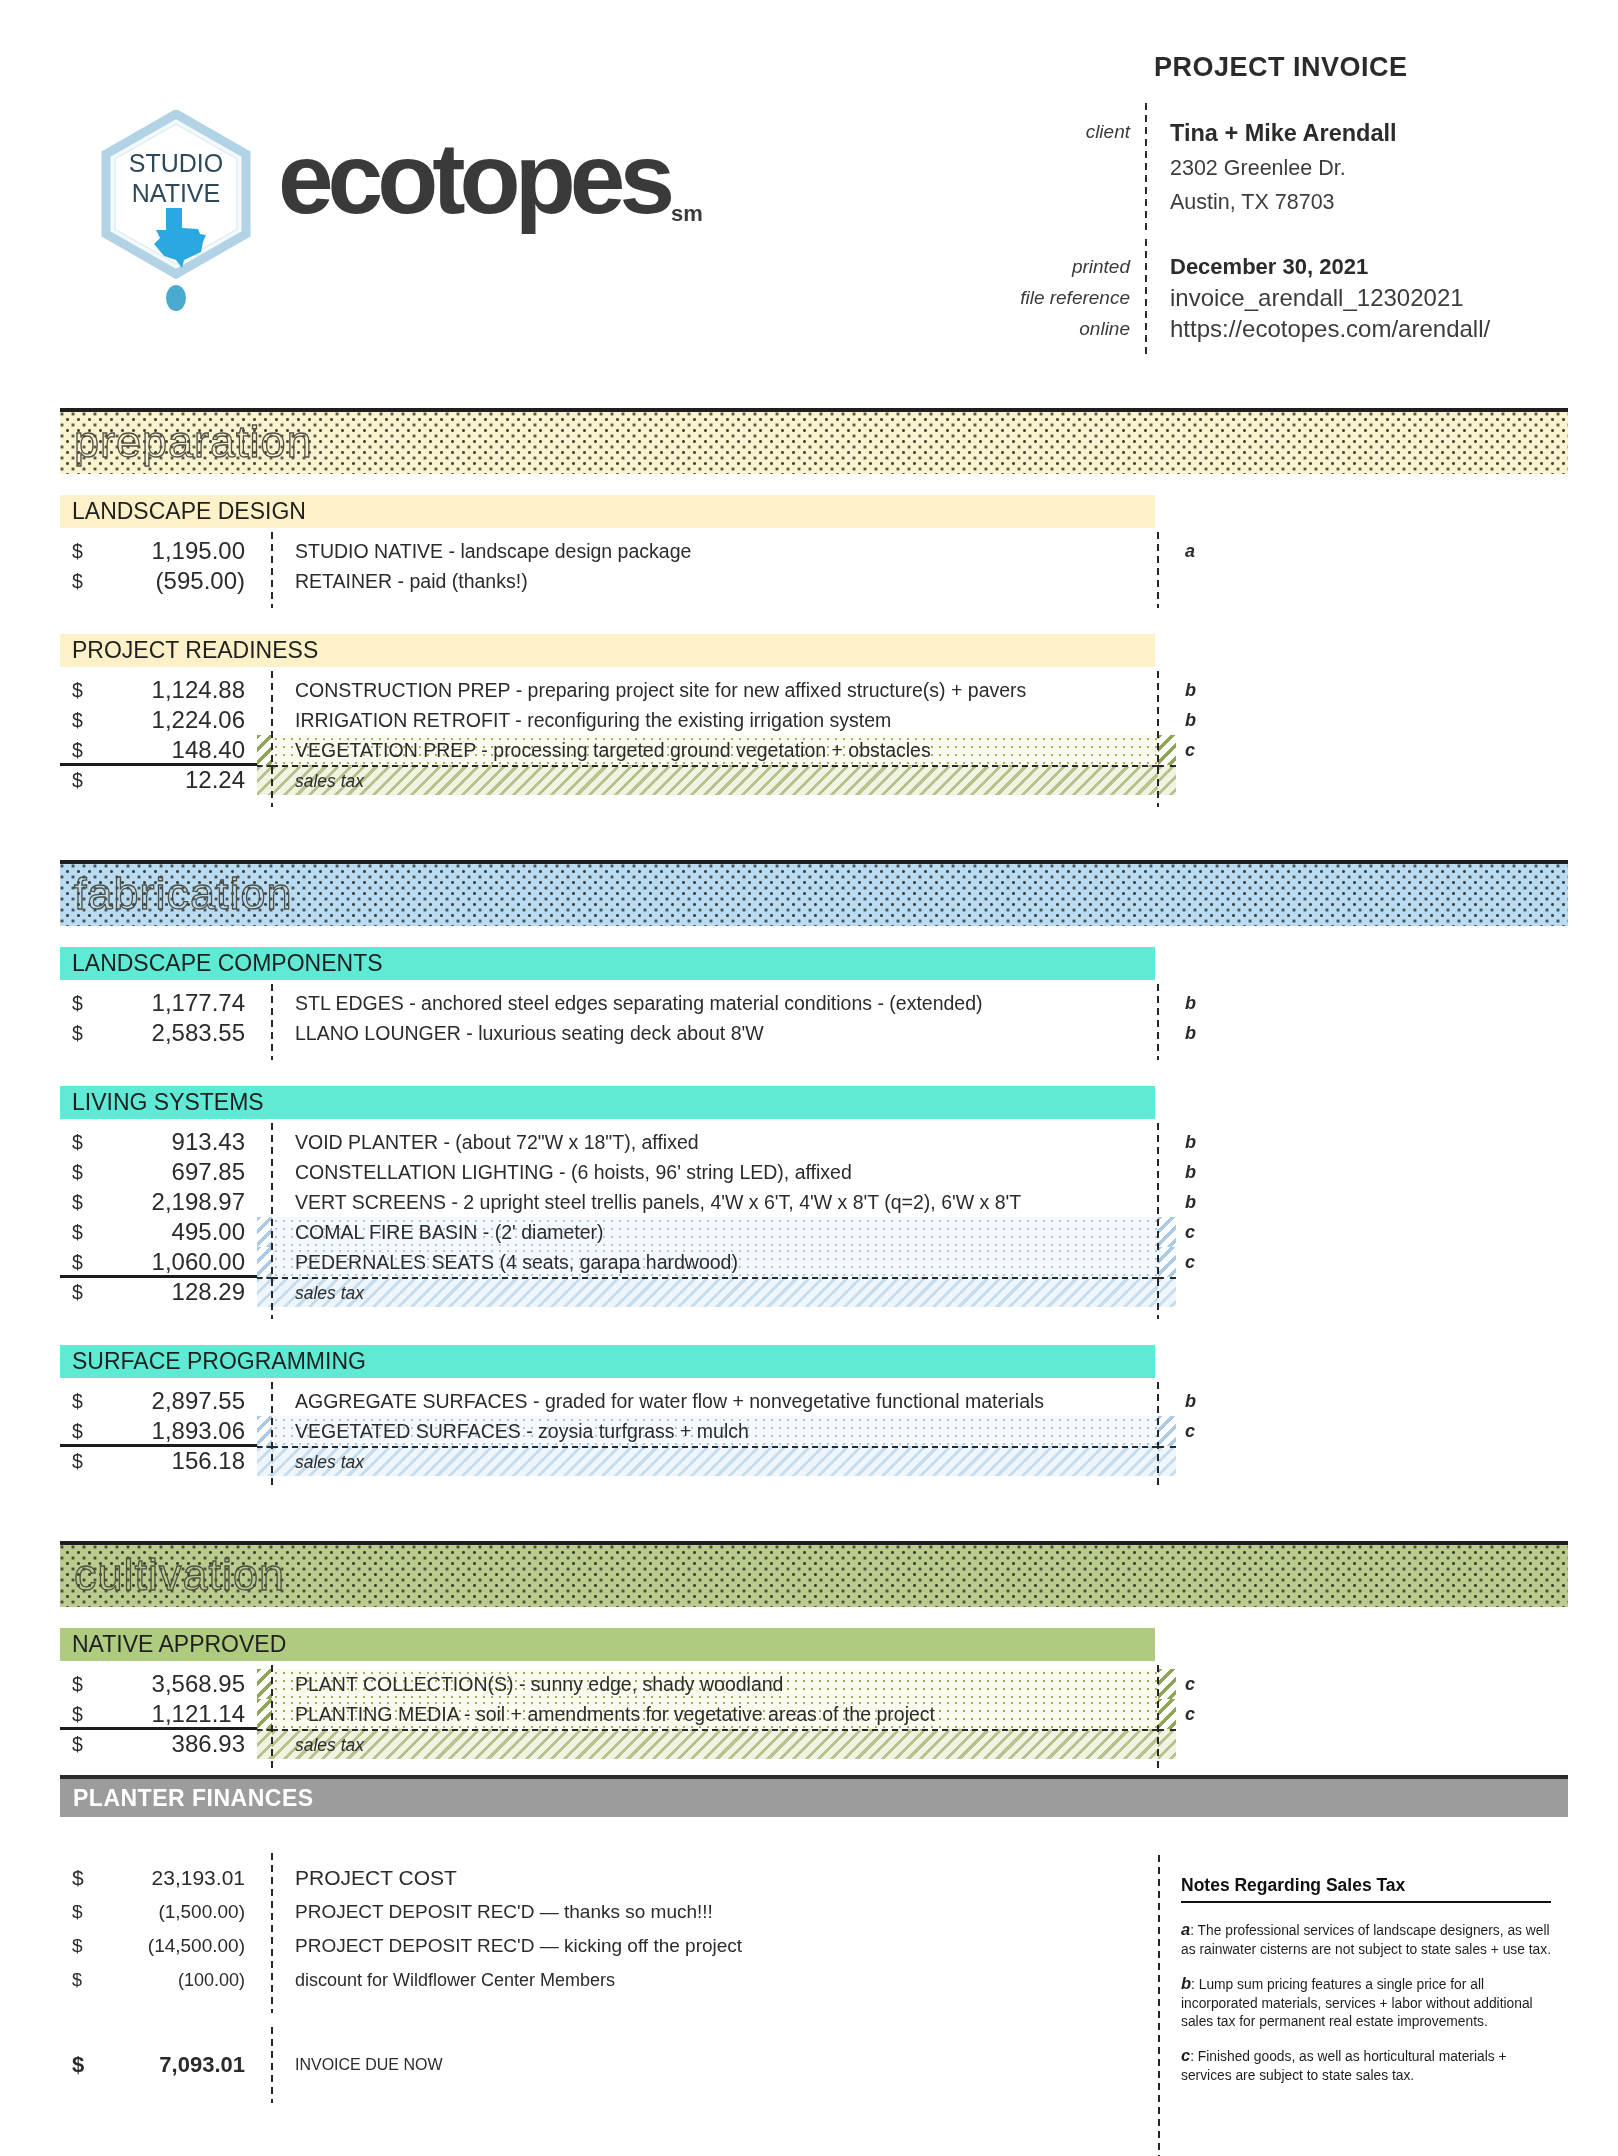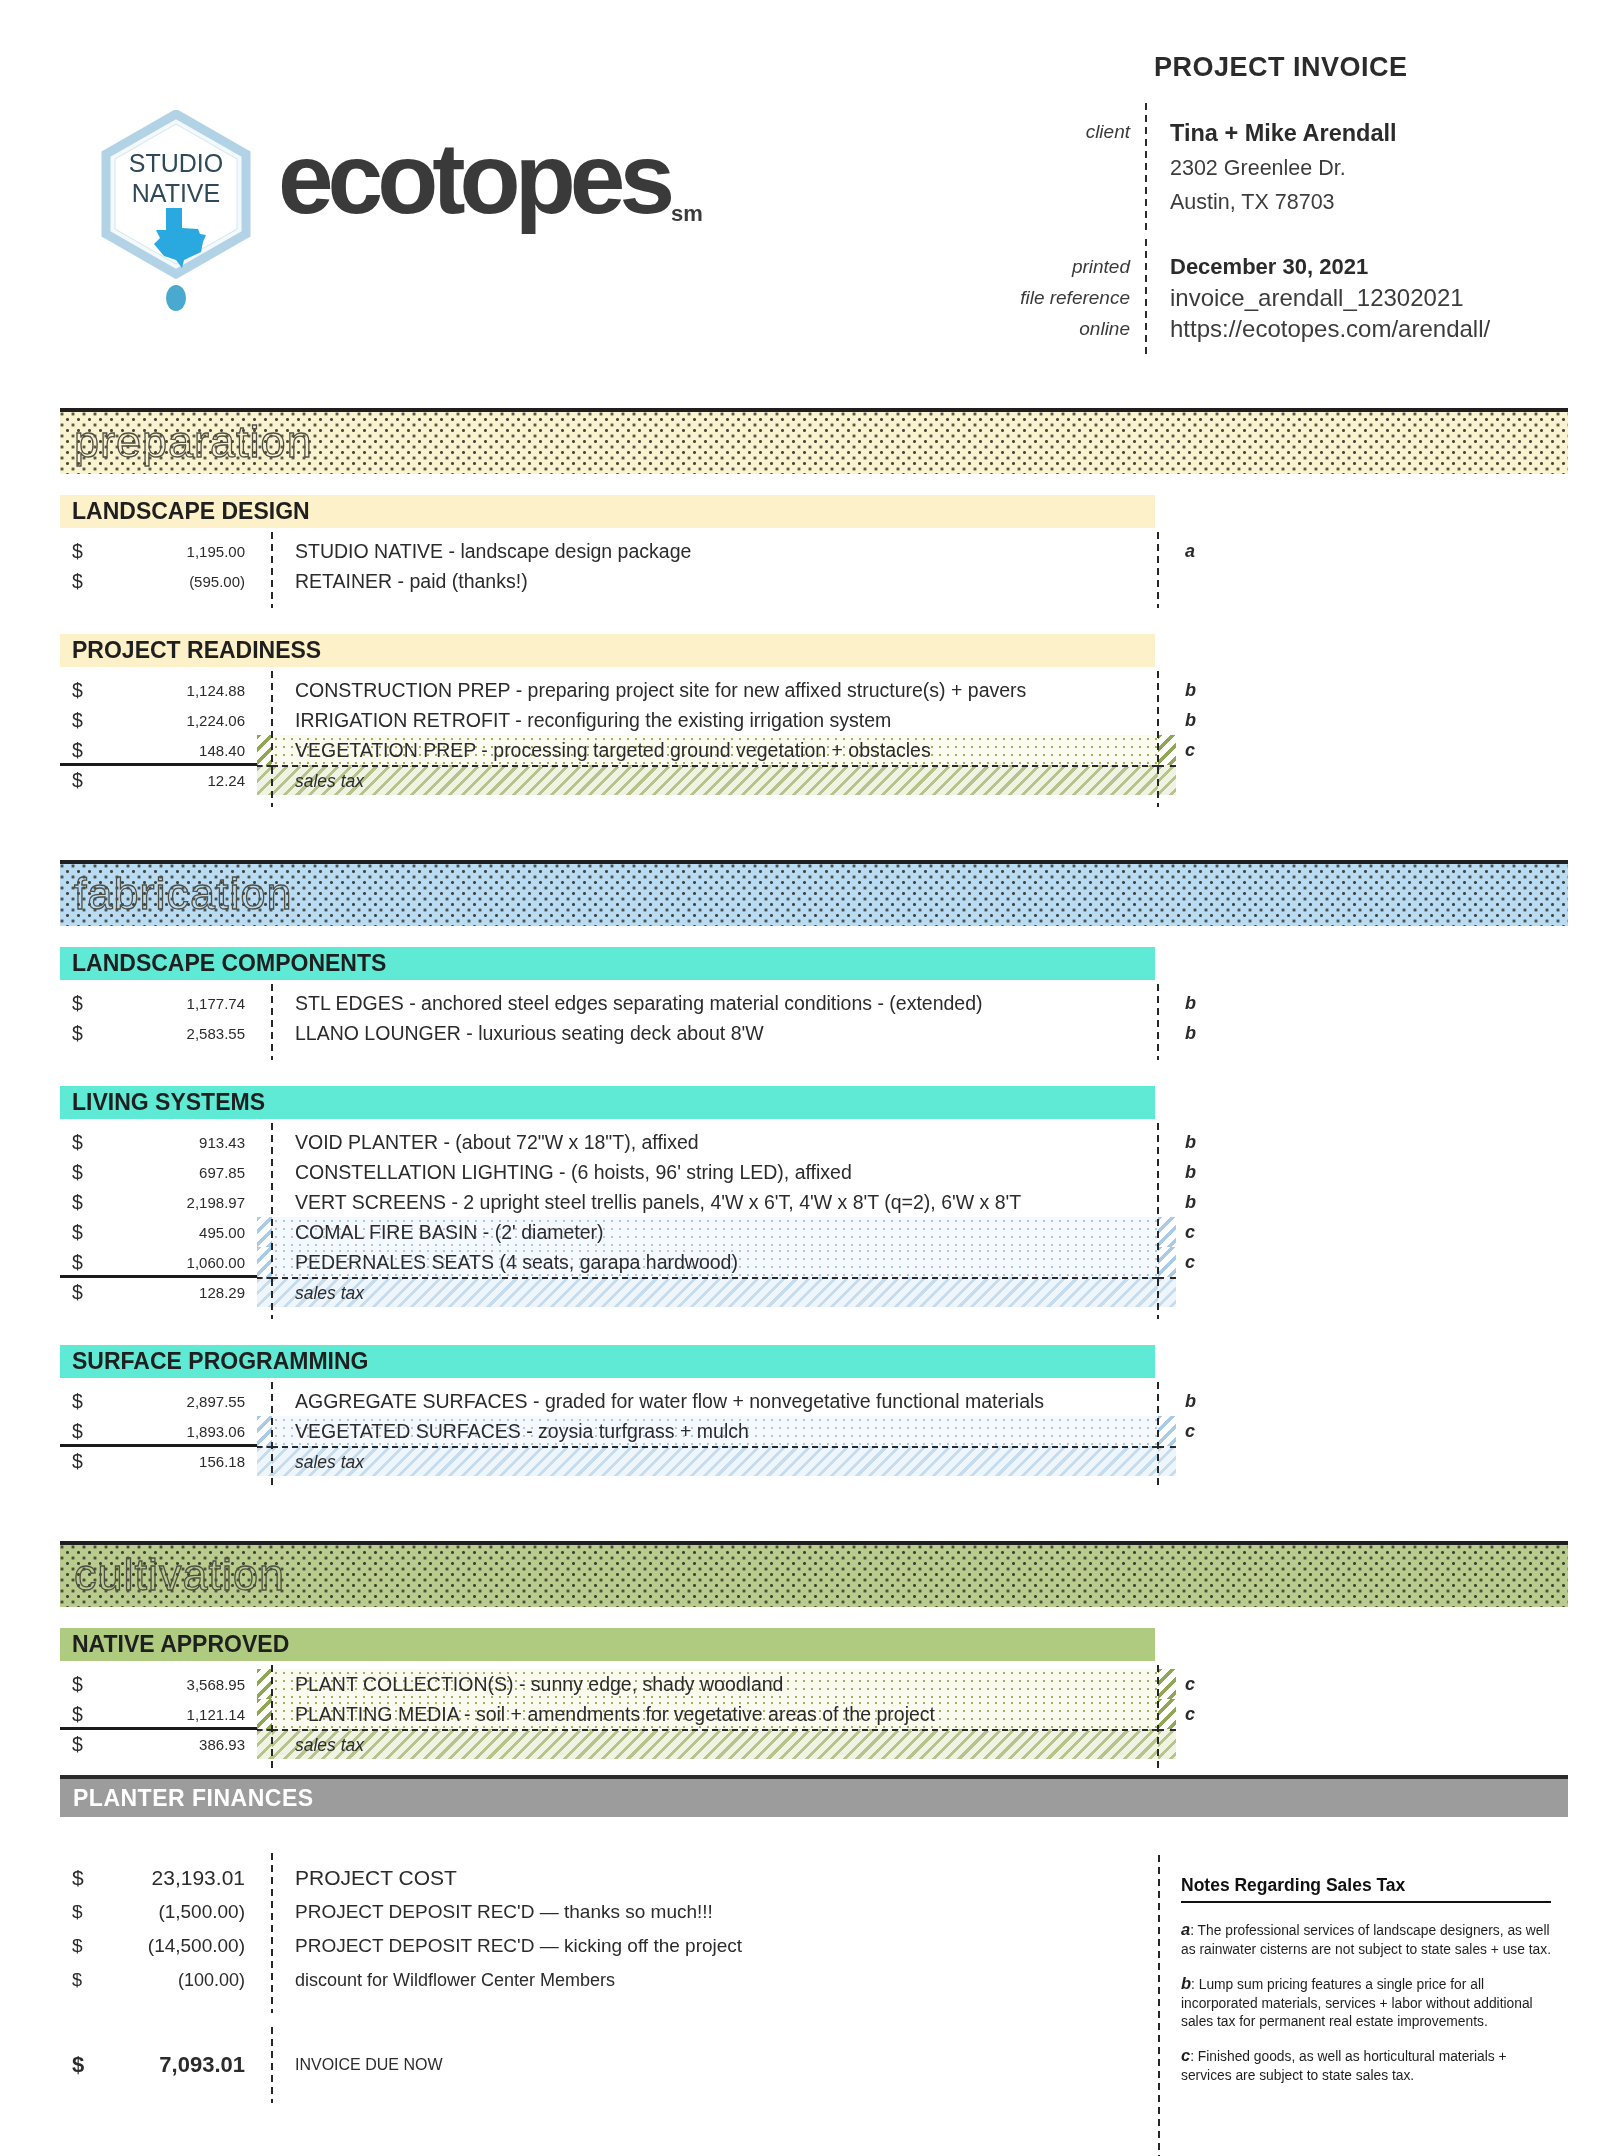"LANDSCAPE DESIGN" .sec-h { font-weight: bold -> normal }
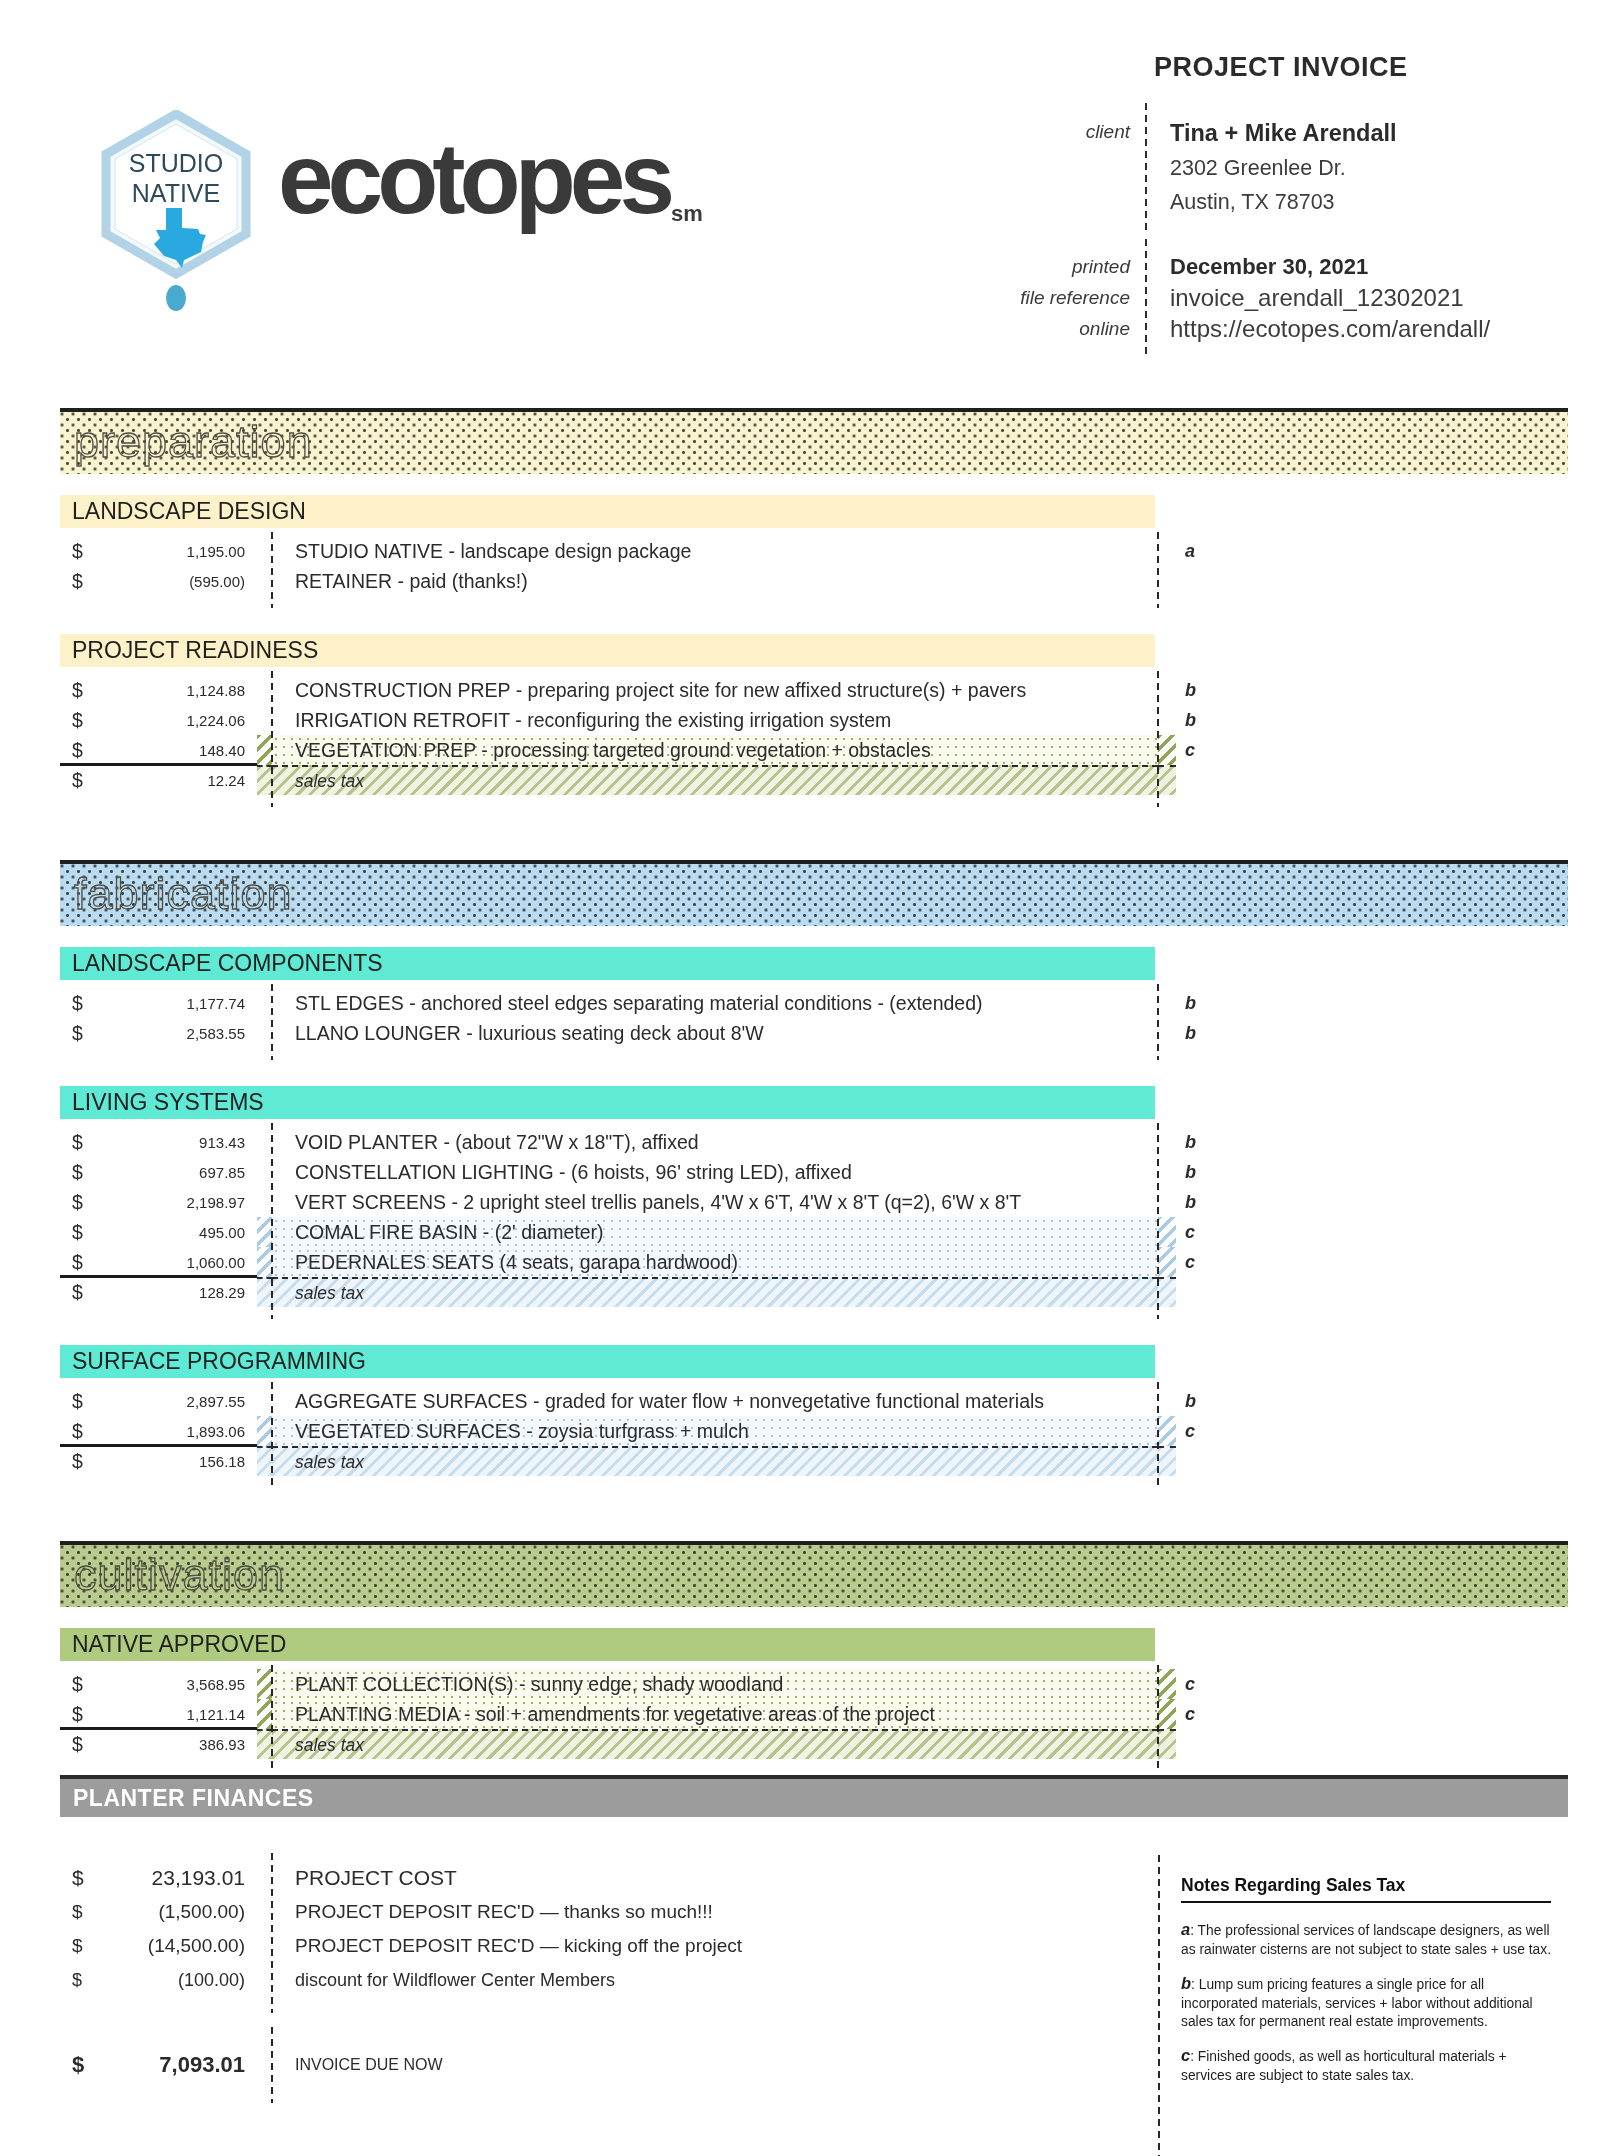"1,195.00" .amt { font-size: 15px -> 24px }
